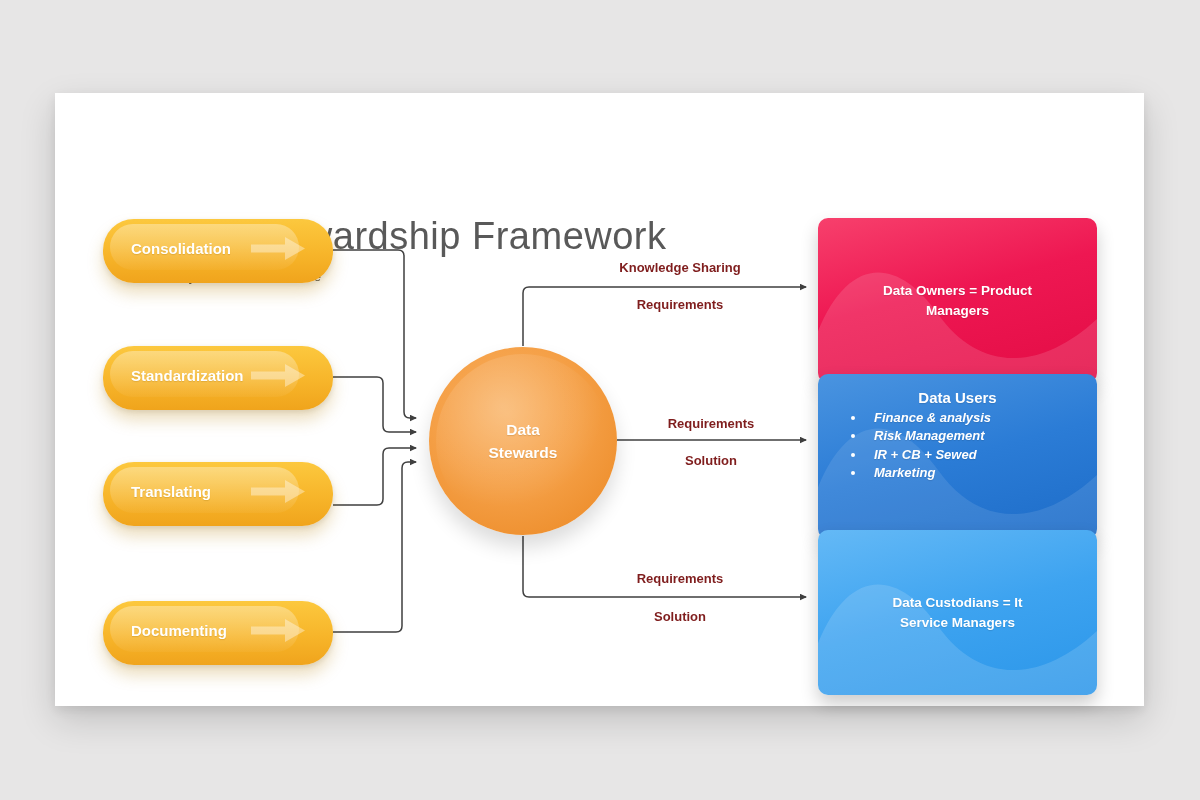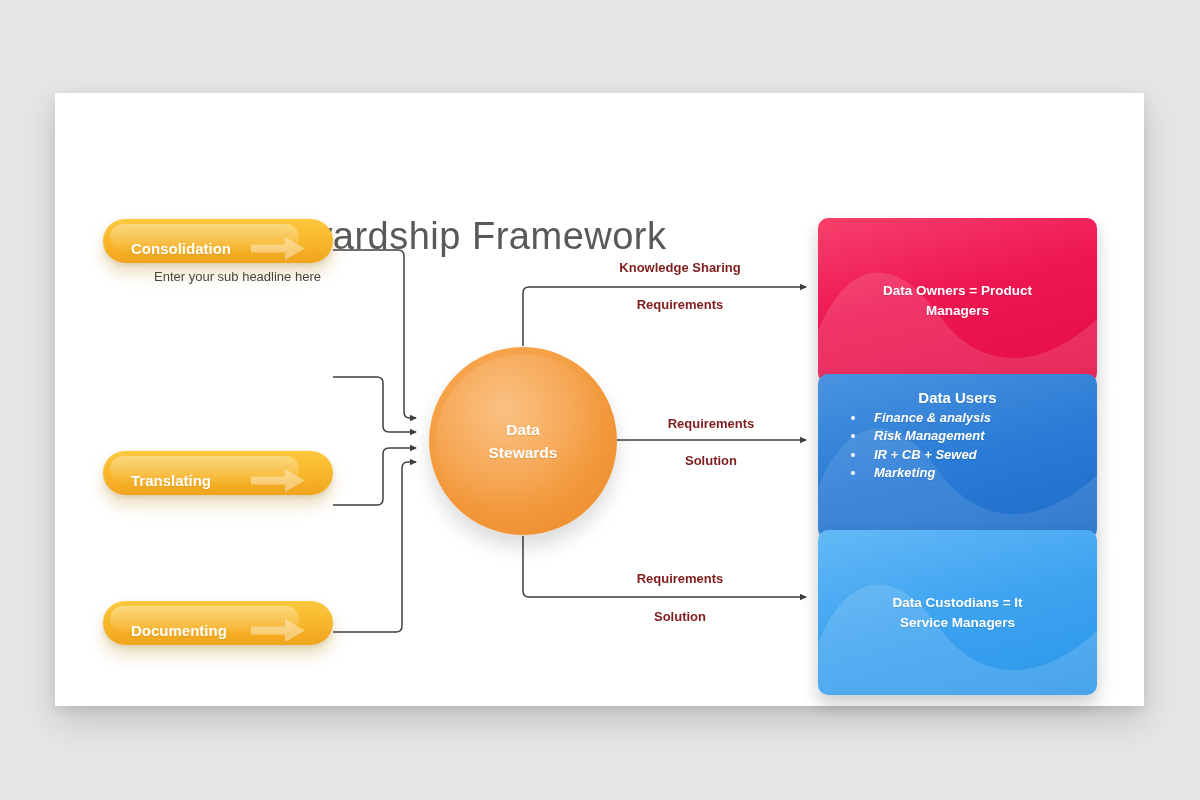"Consolidation" .pill { height: 44px -> 64px }
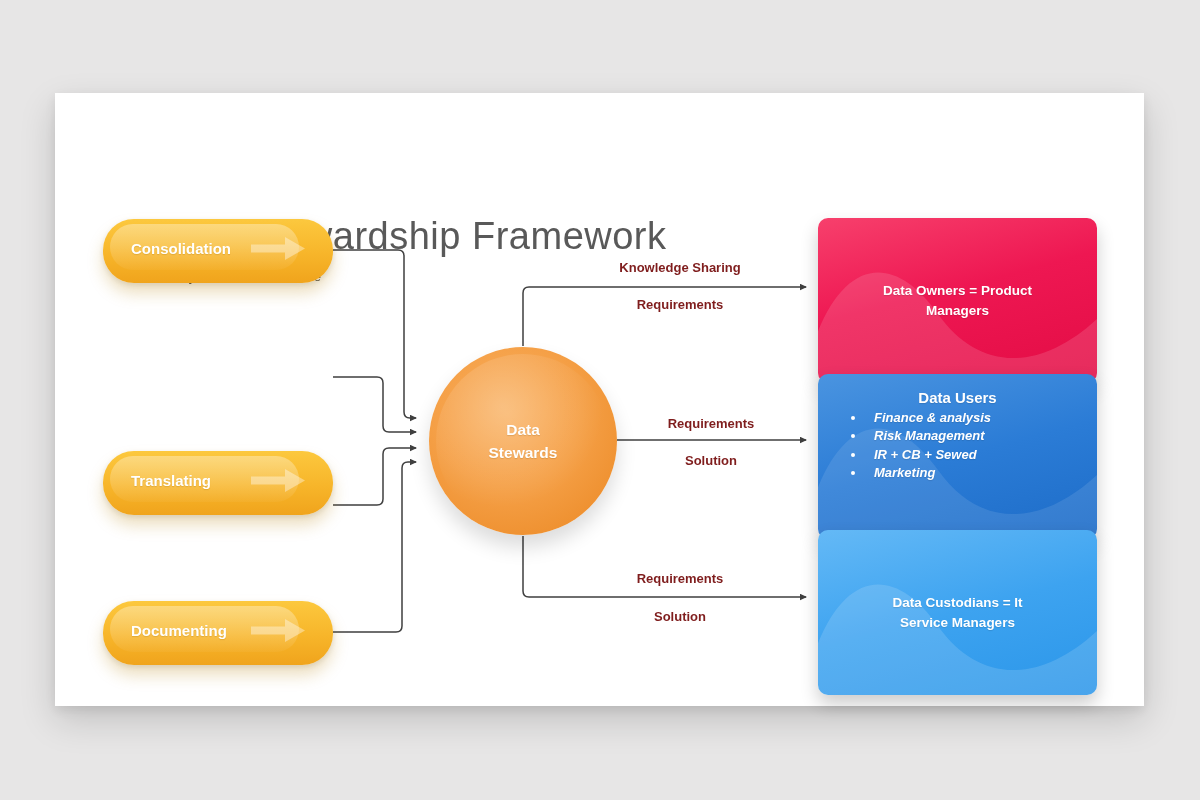"Standardization" div.pill { html: none -> <div> <span>Standardization</span> <svg> <path></path> </svg> </div> }
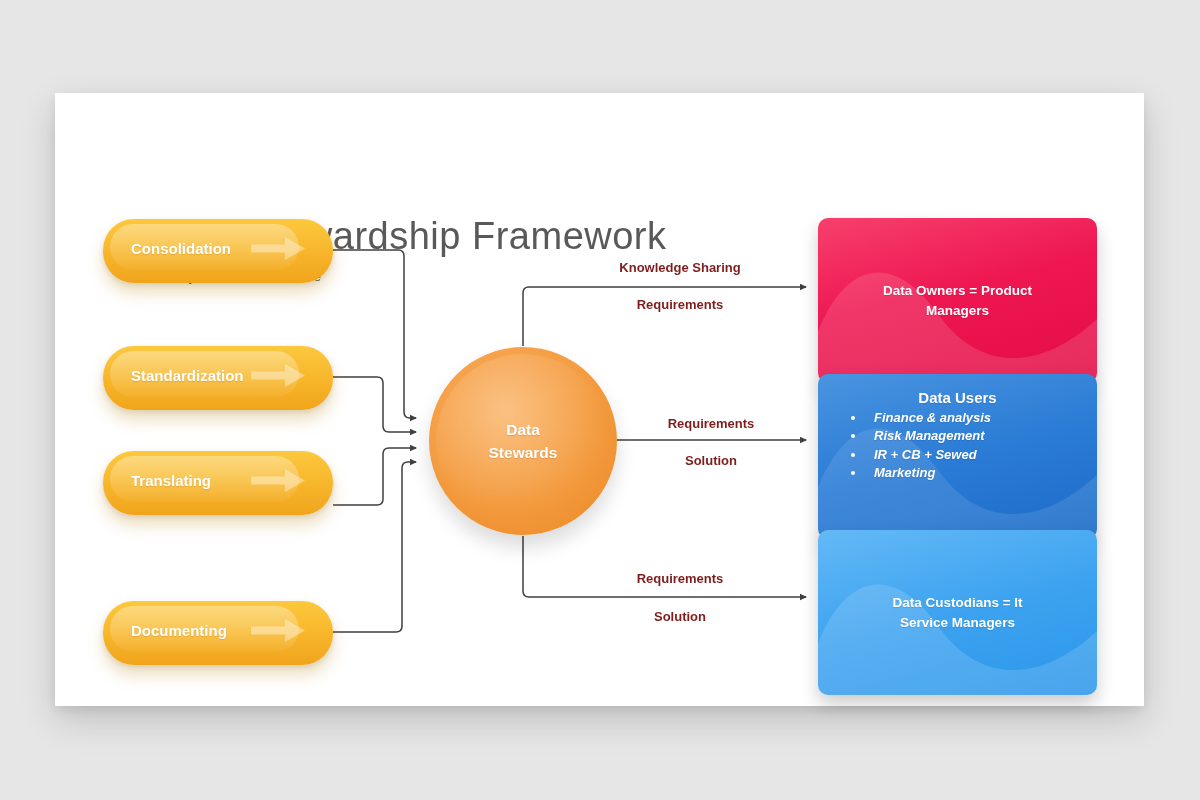"Translating" div.pill { top: 451px -> 462px }
